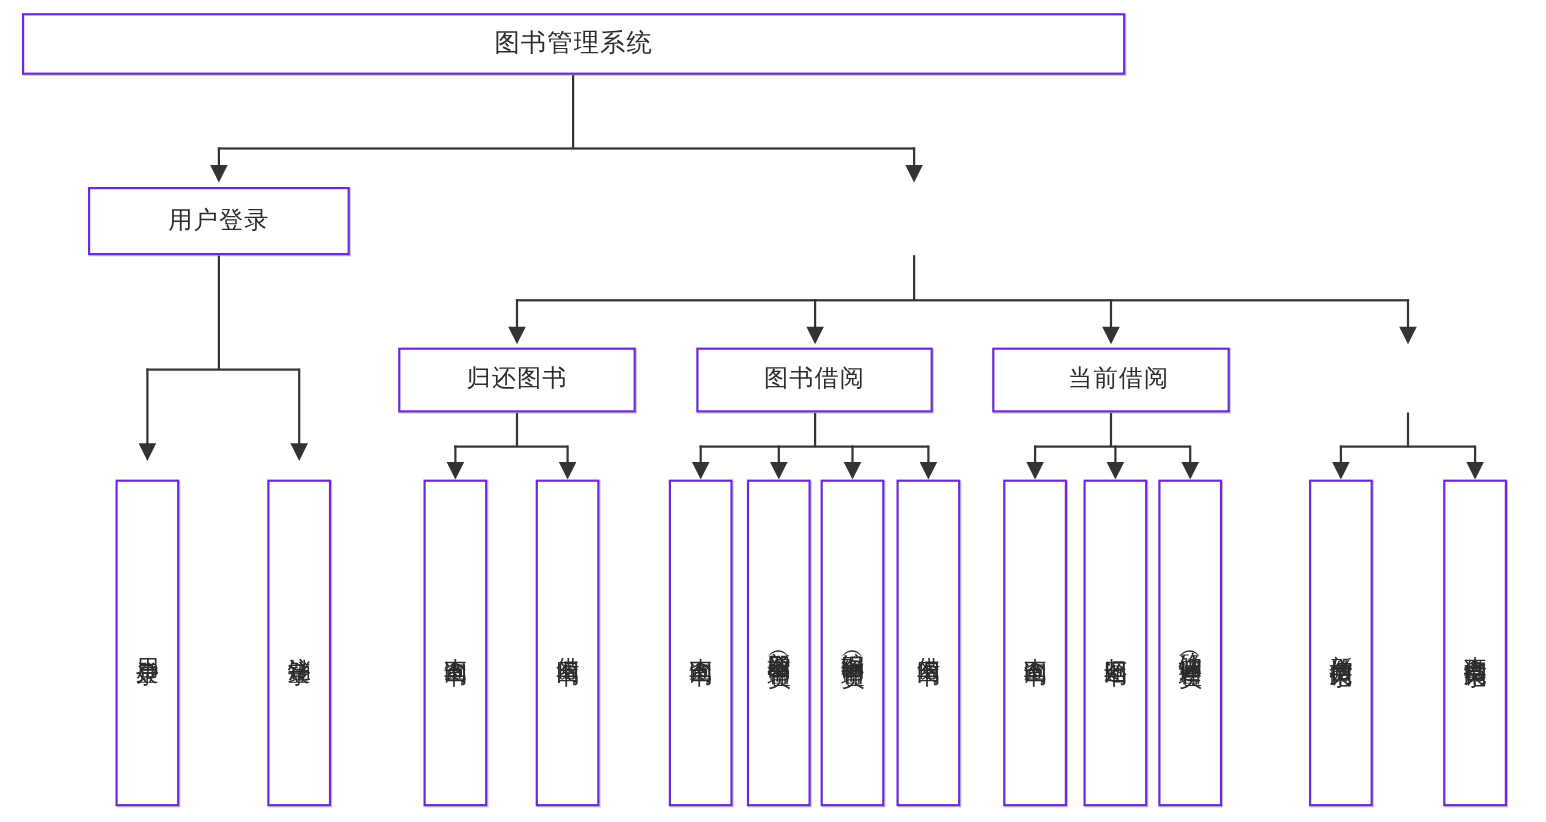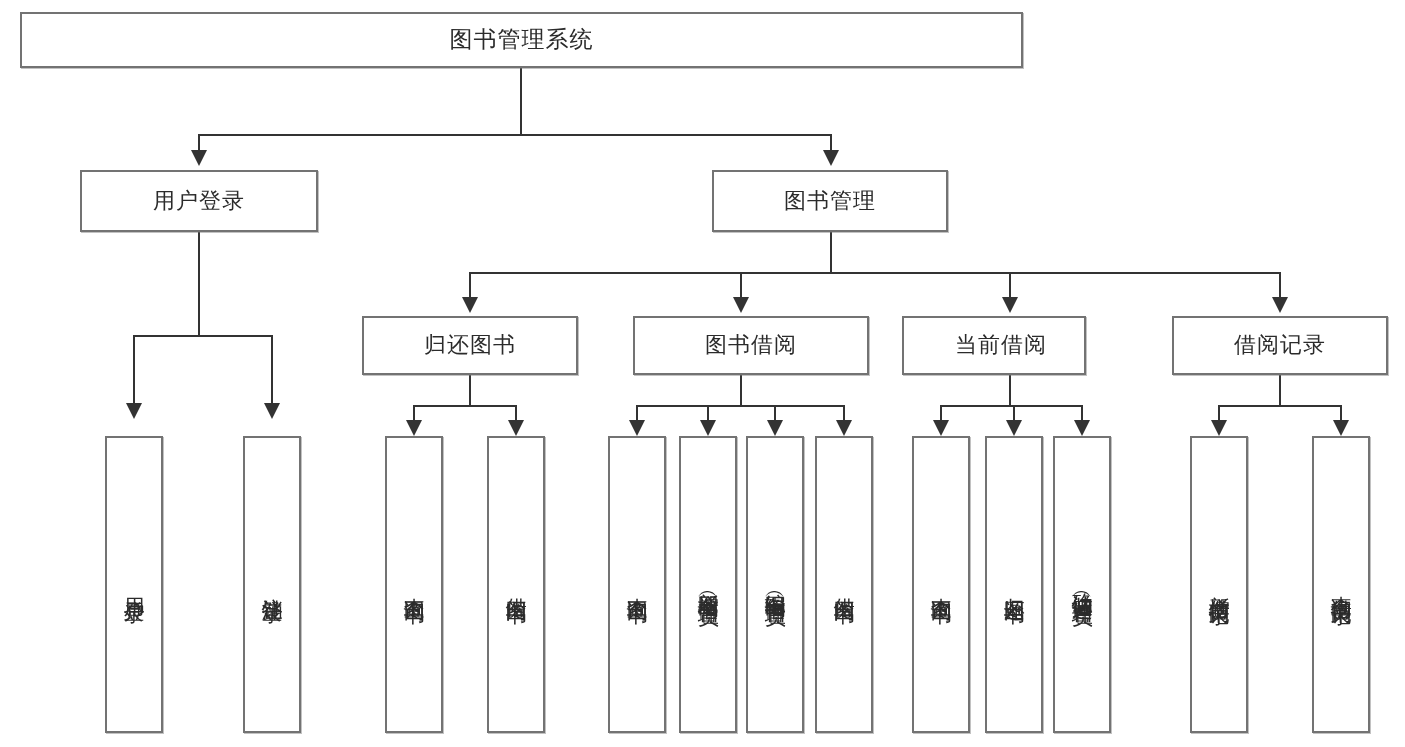"图书管理系统" .node { border: 2px solid #737373 -> 2px solid #6d28d9 }
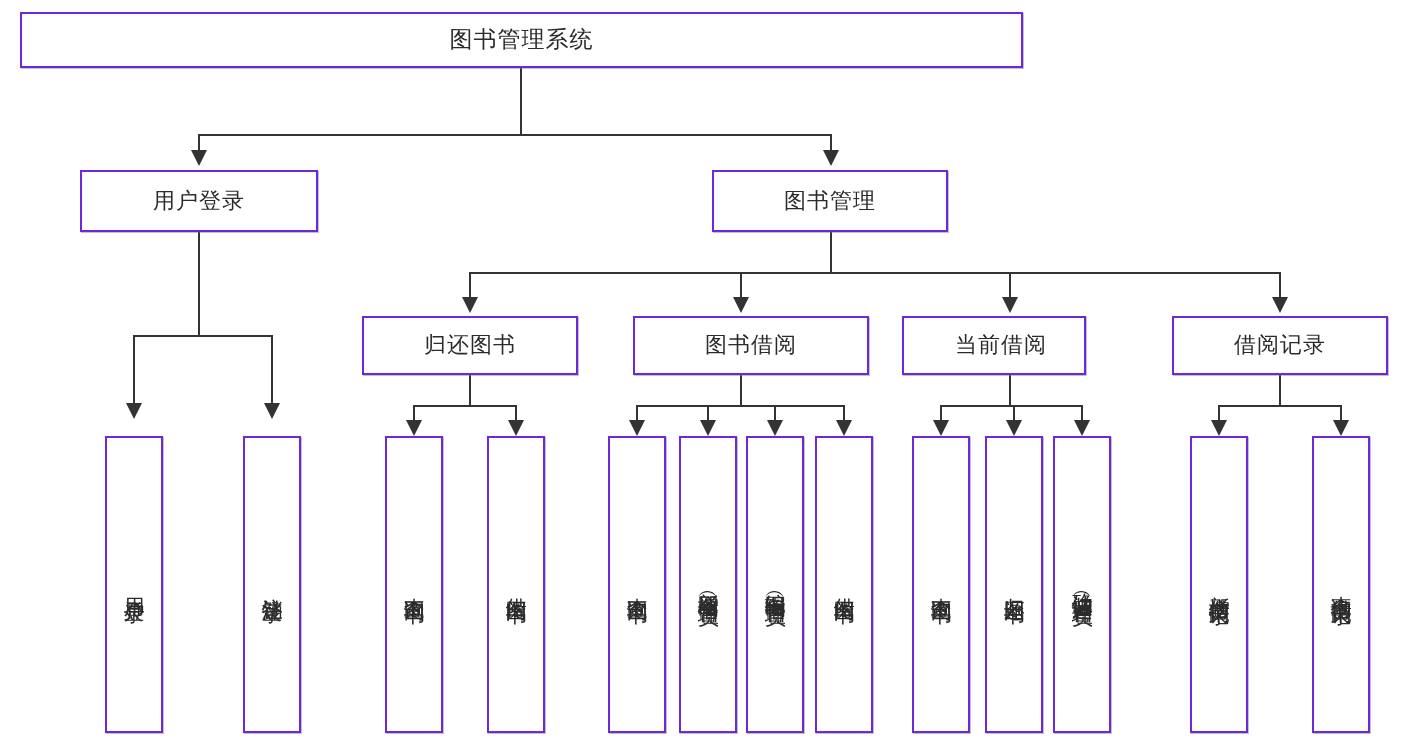"图书管理" div.node { html: <div> <span>图书管理</span> </div> -> none }
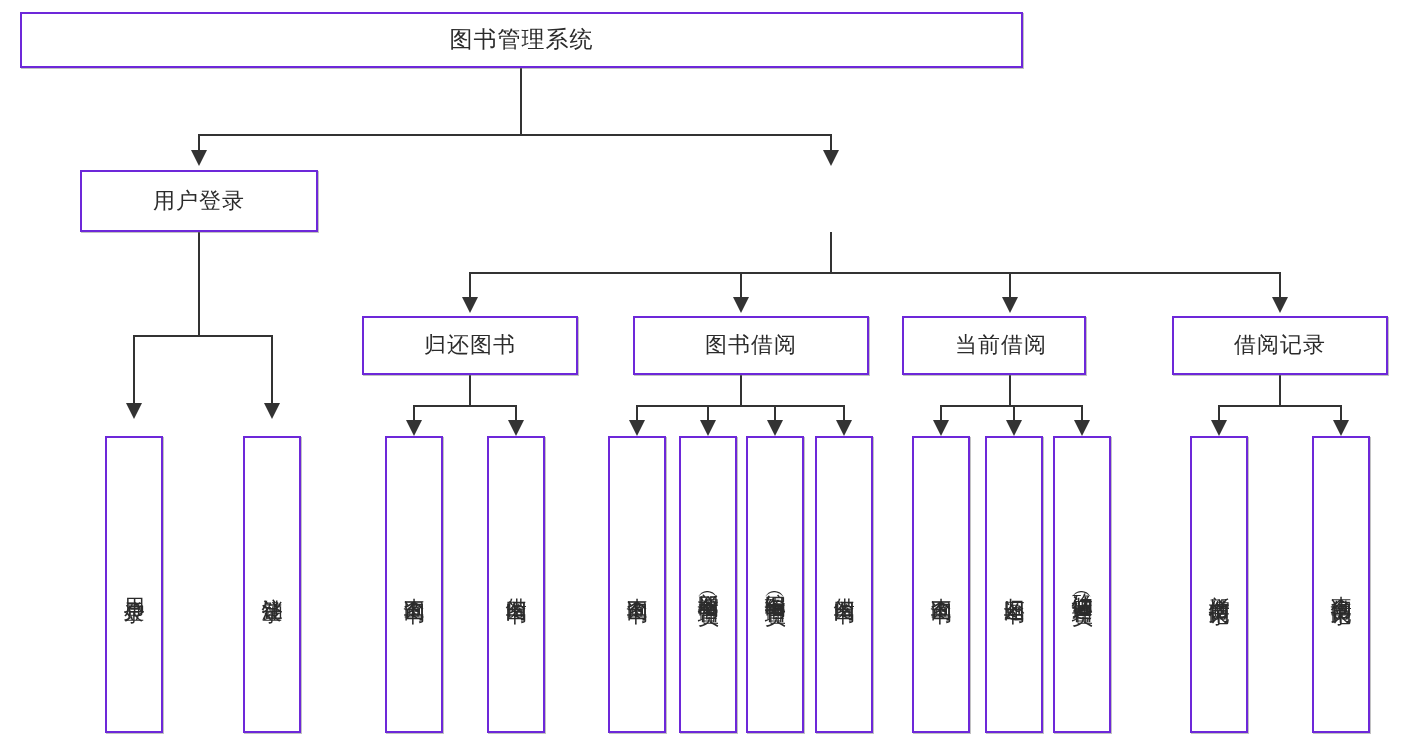"图书借阅" div.node { width: 236px -> 215px }
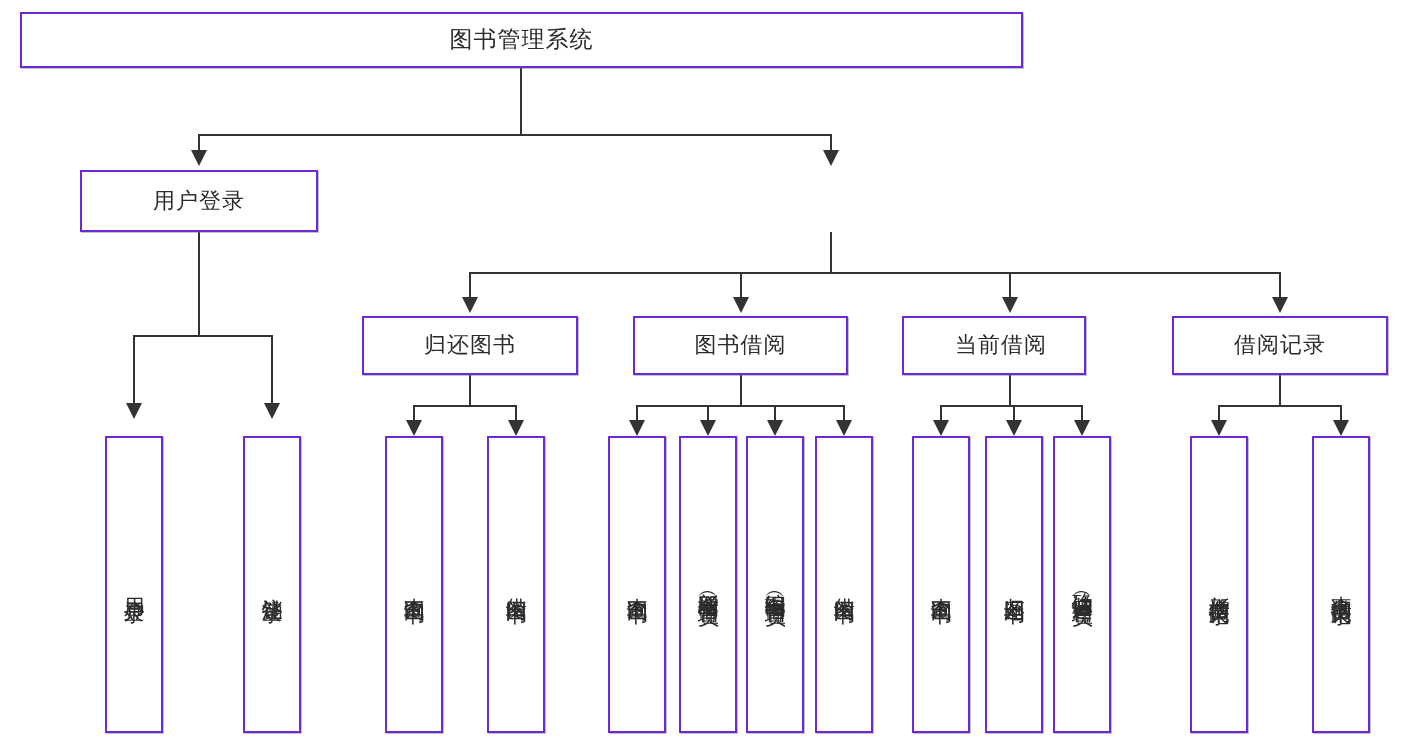"当前借阅" div.node { width: 184px -> 216px }
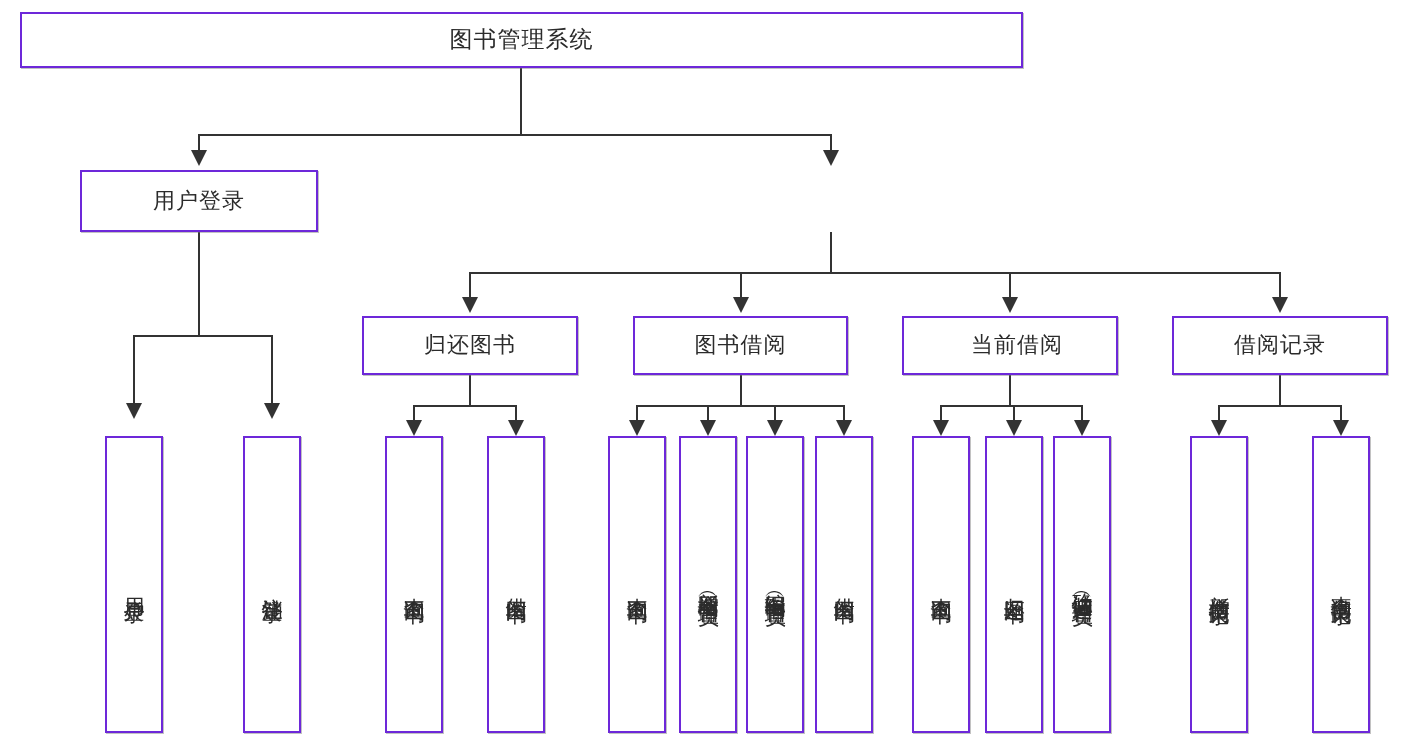"借阅记录" div.node { html: <div> <span>借阅记录</span> </div> -> none }
